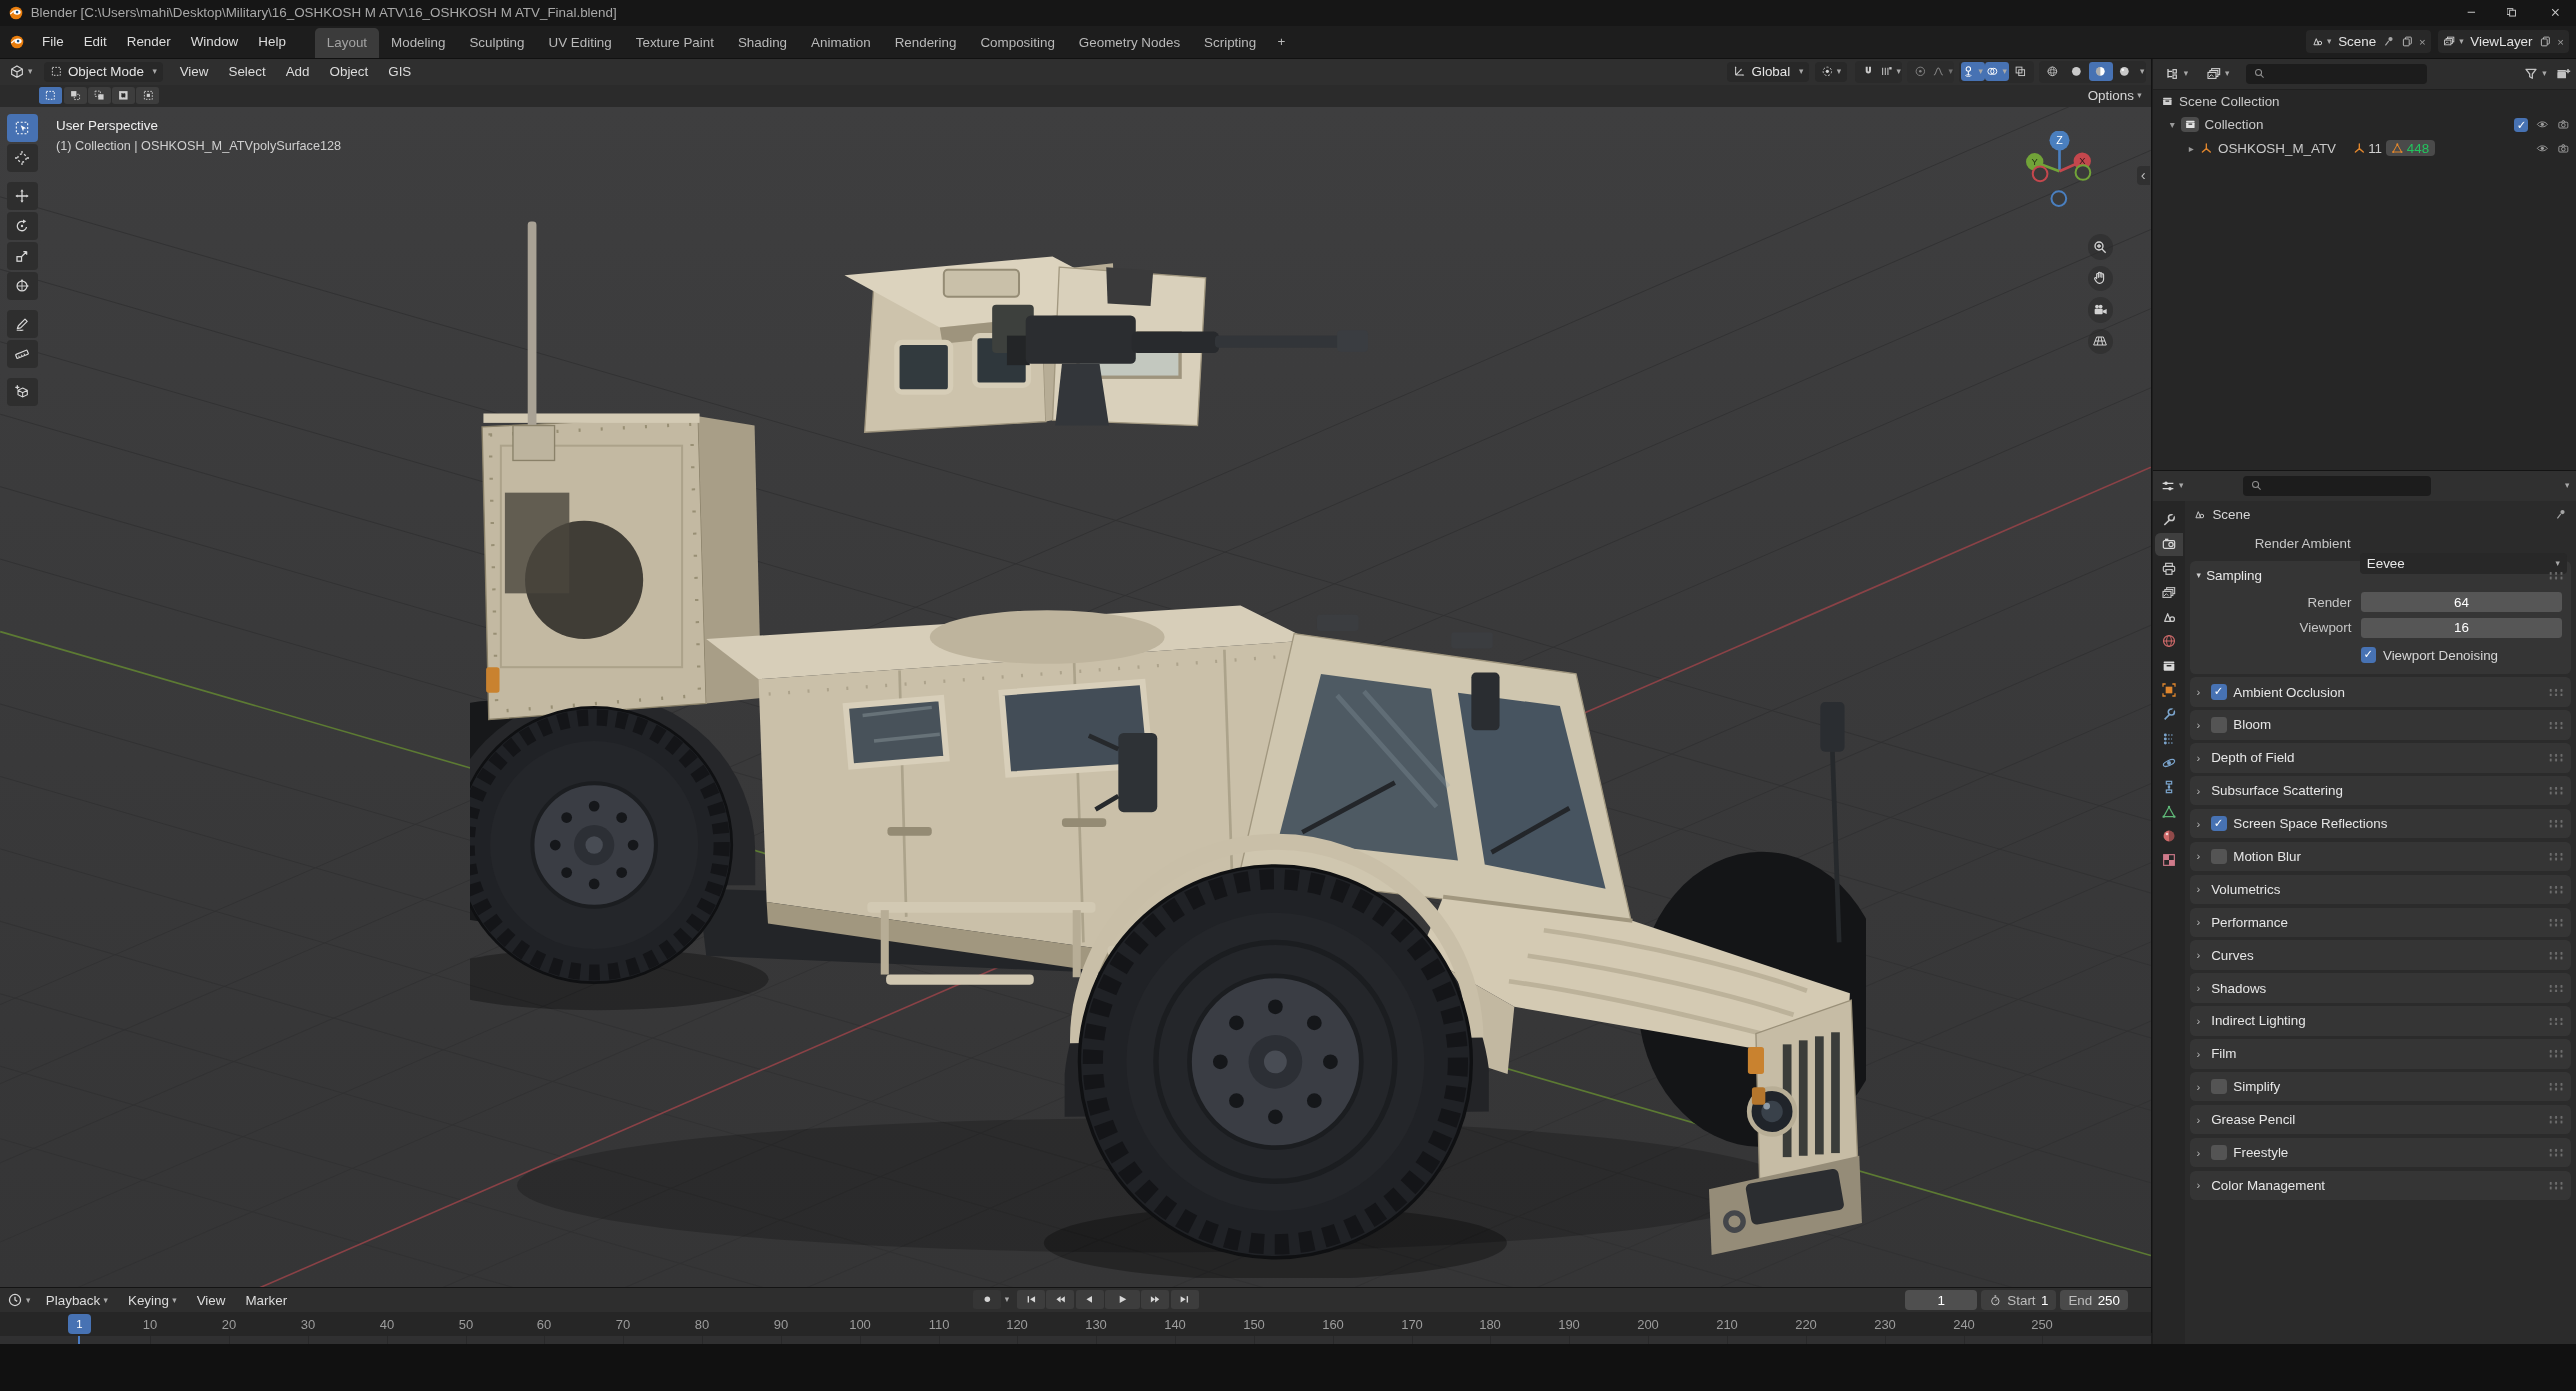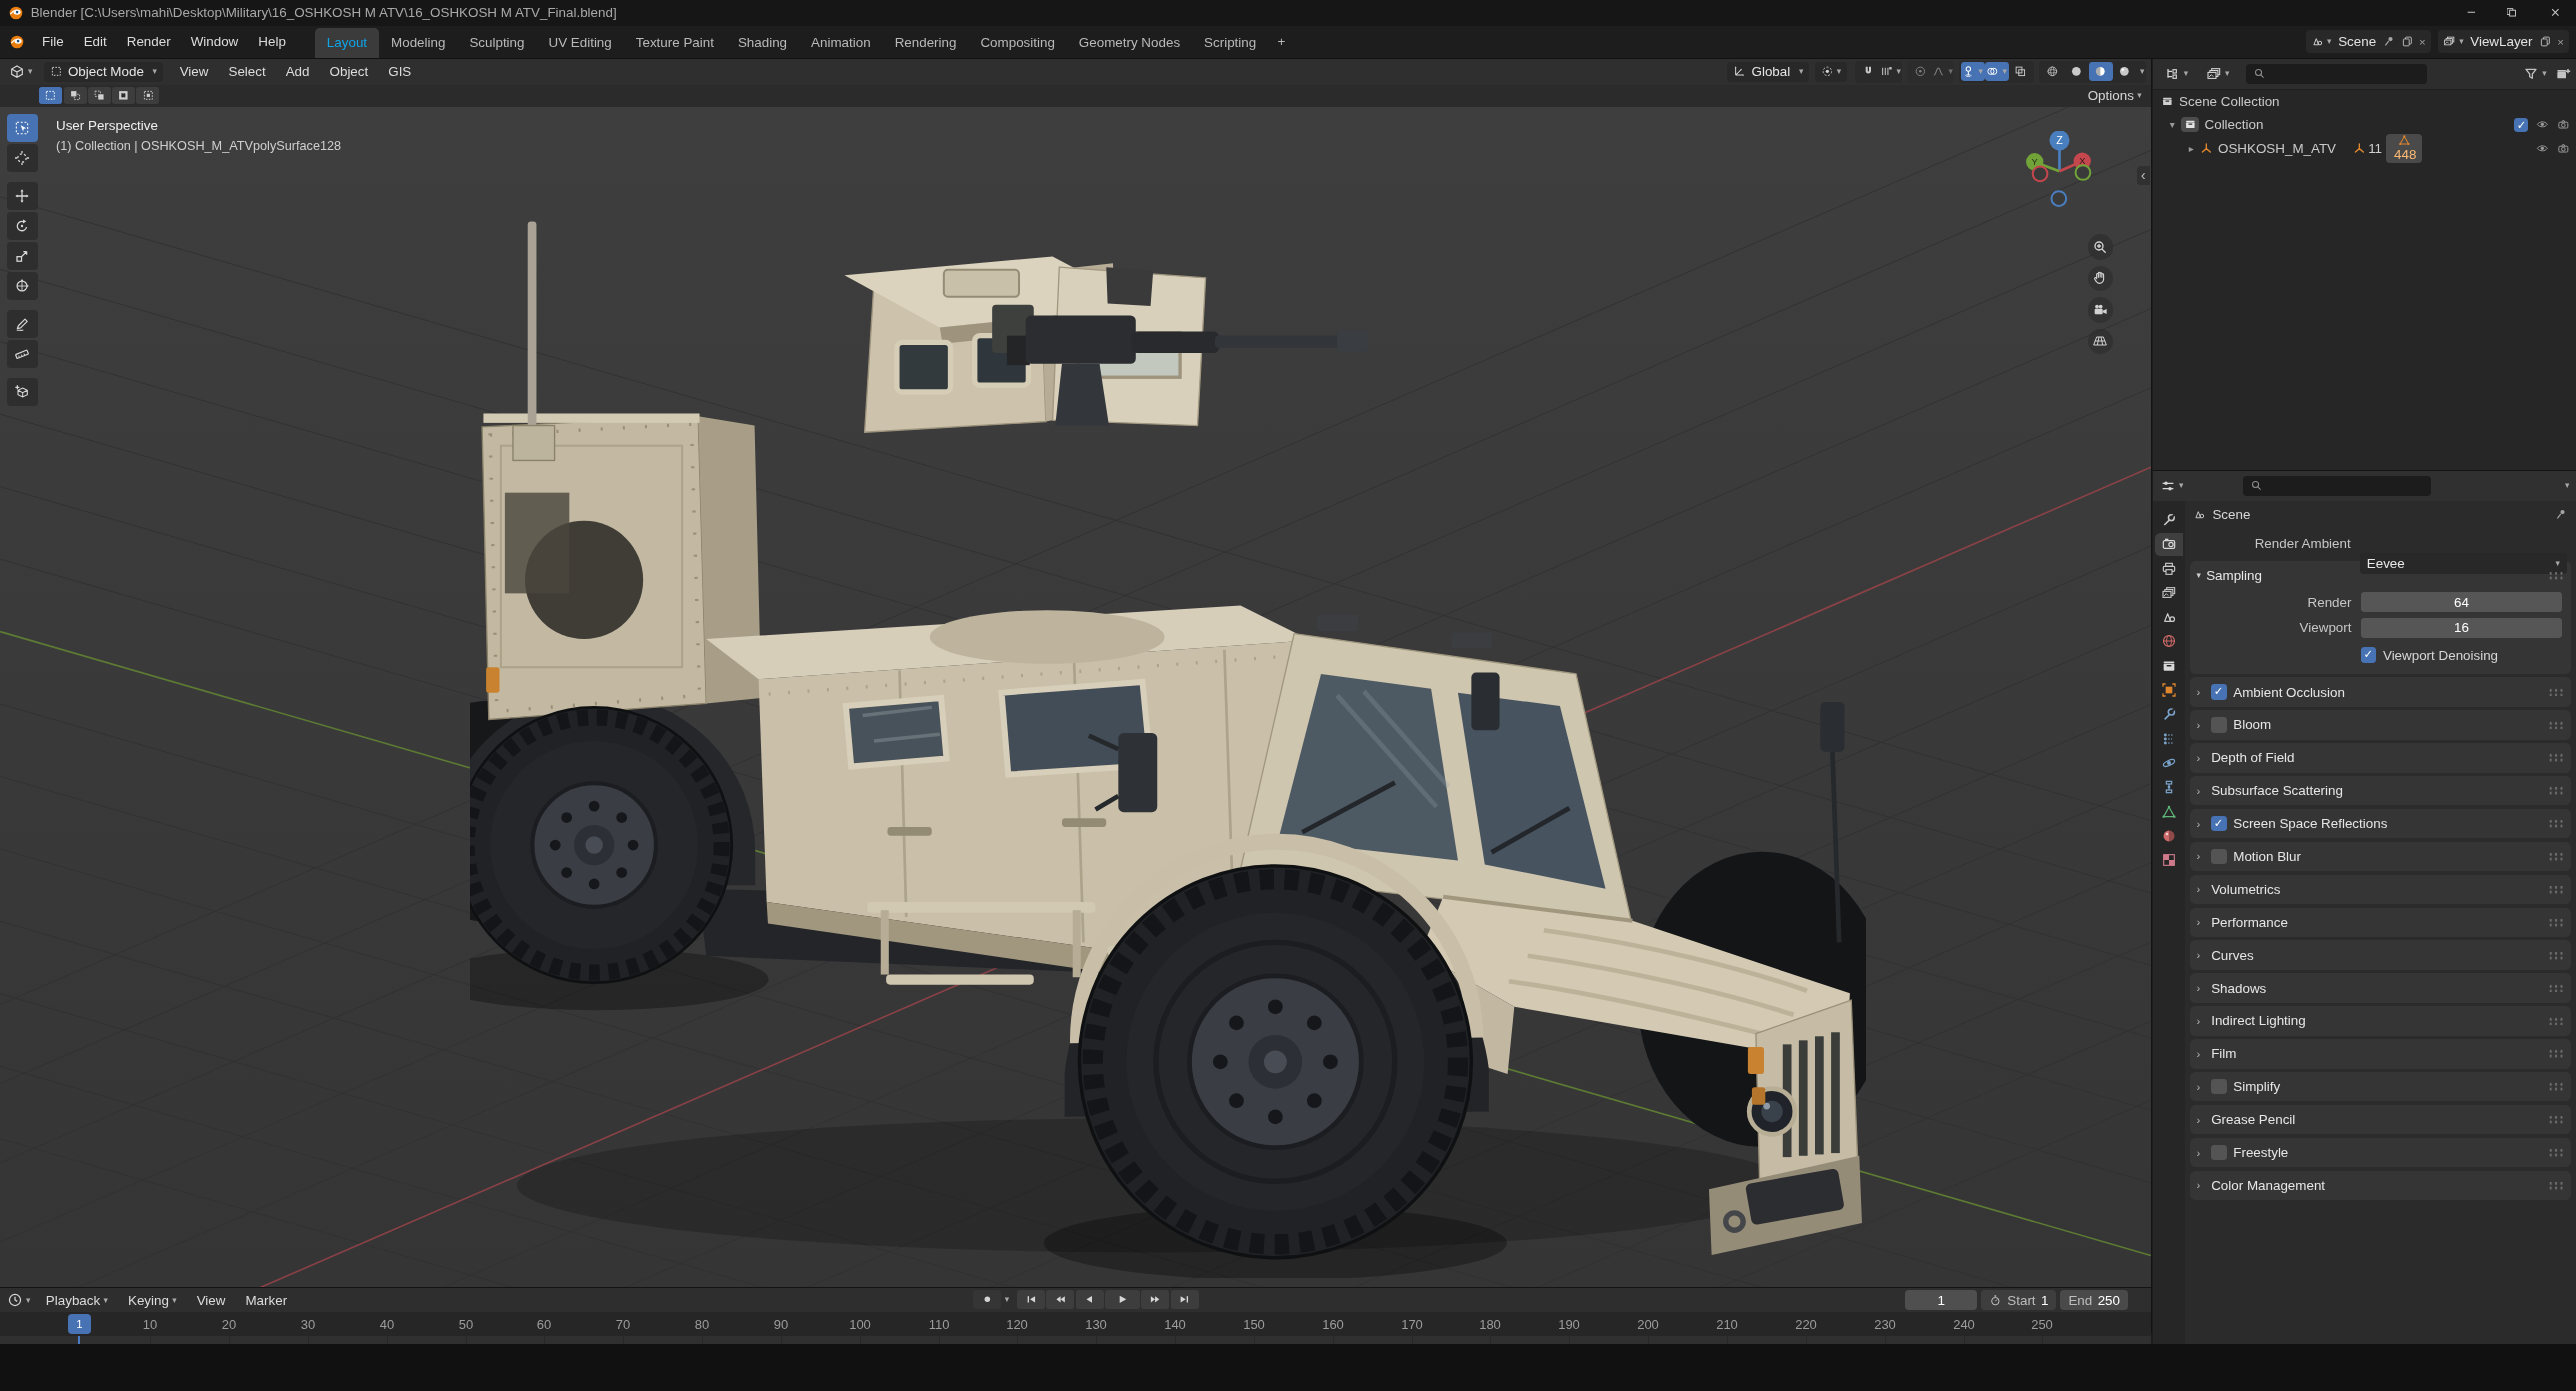"Layout" .ws-tab.active { color: #0ea5e9 -> #a3a3a3 }
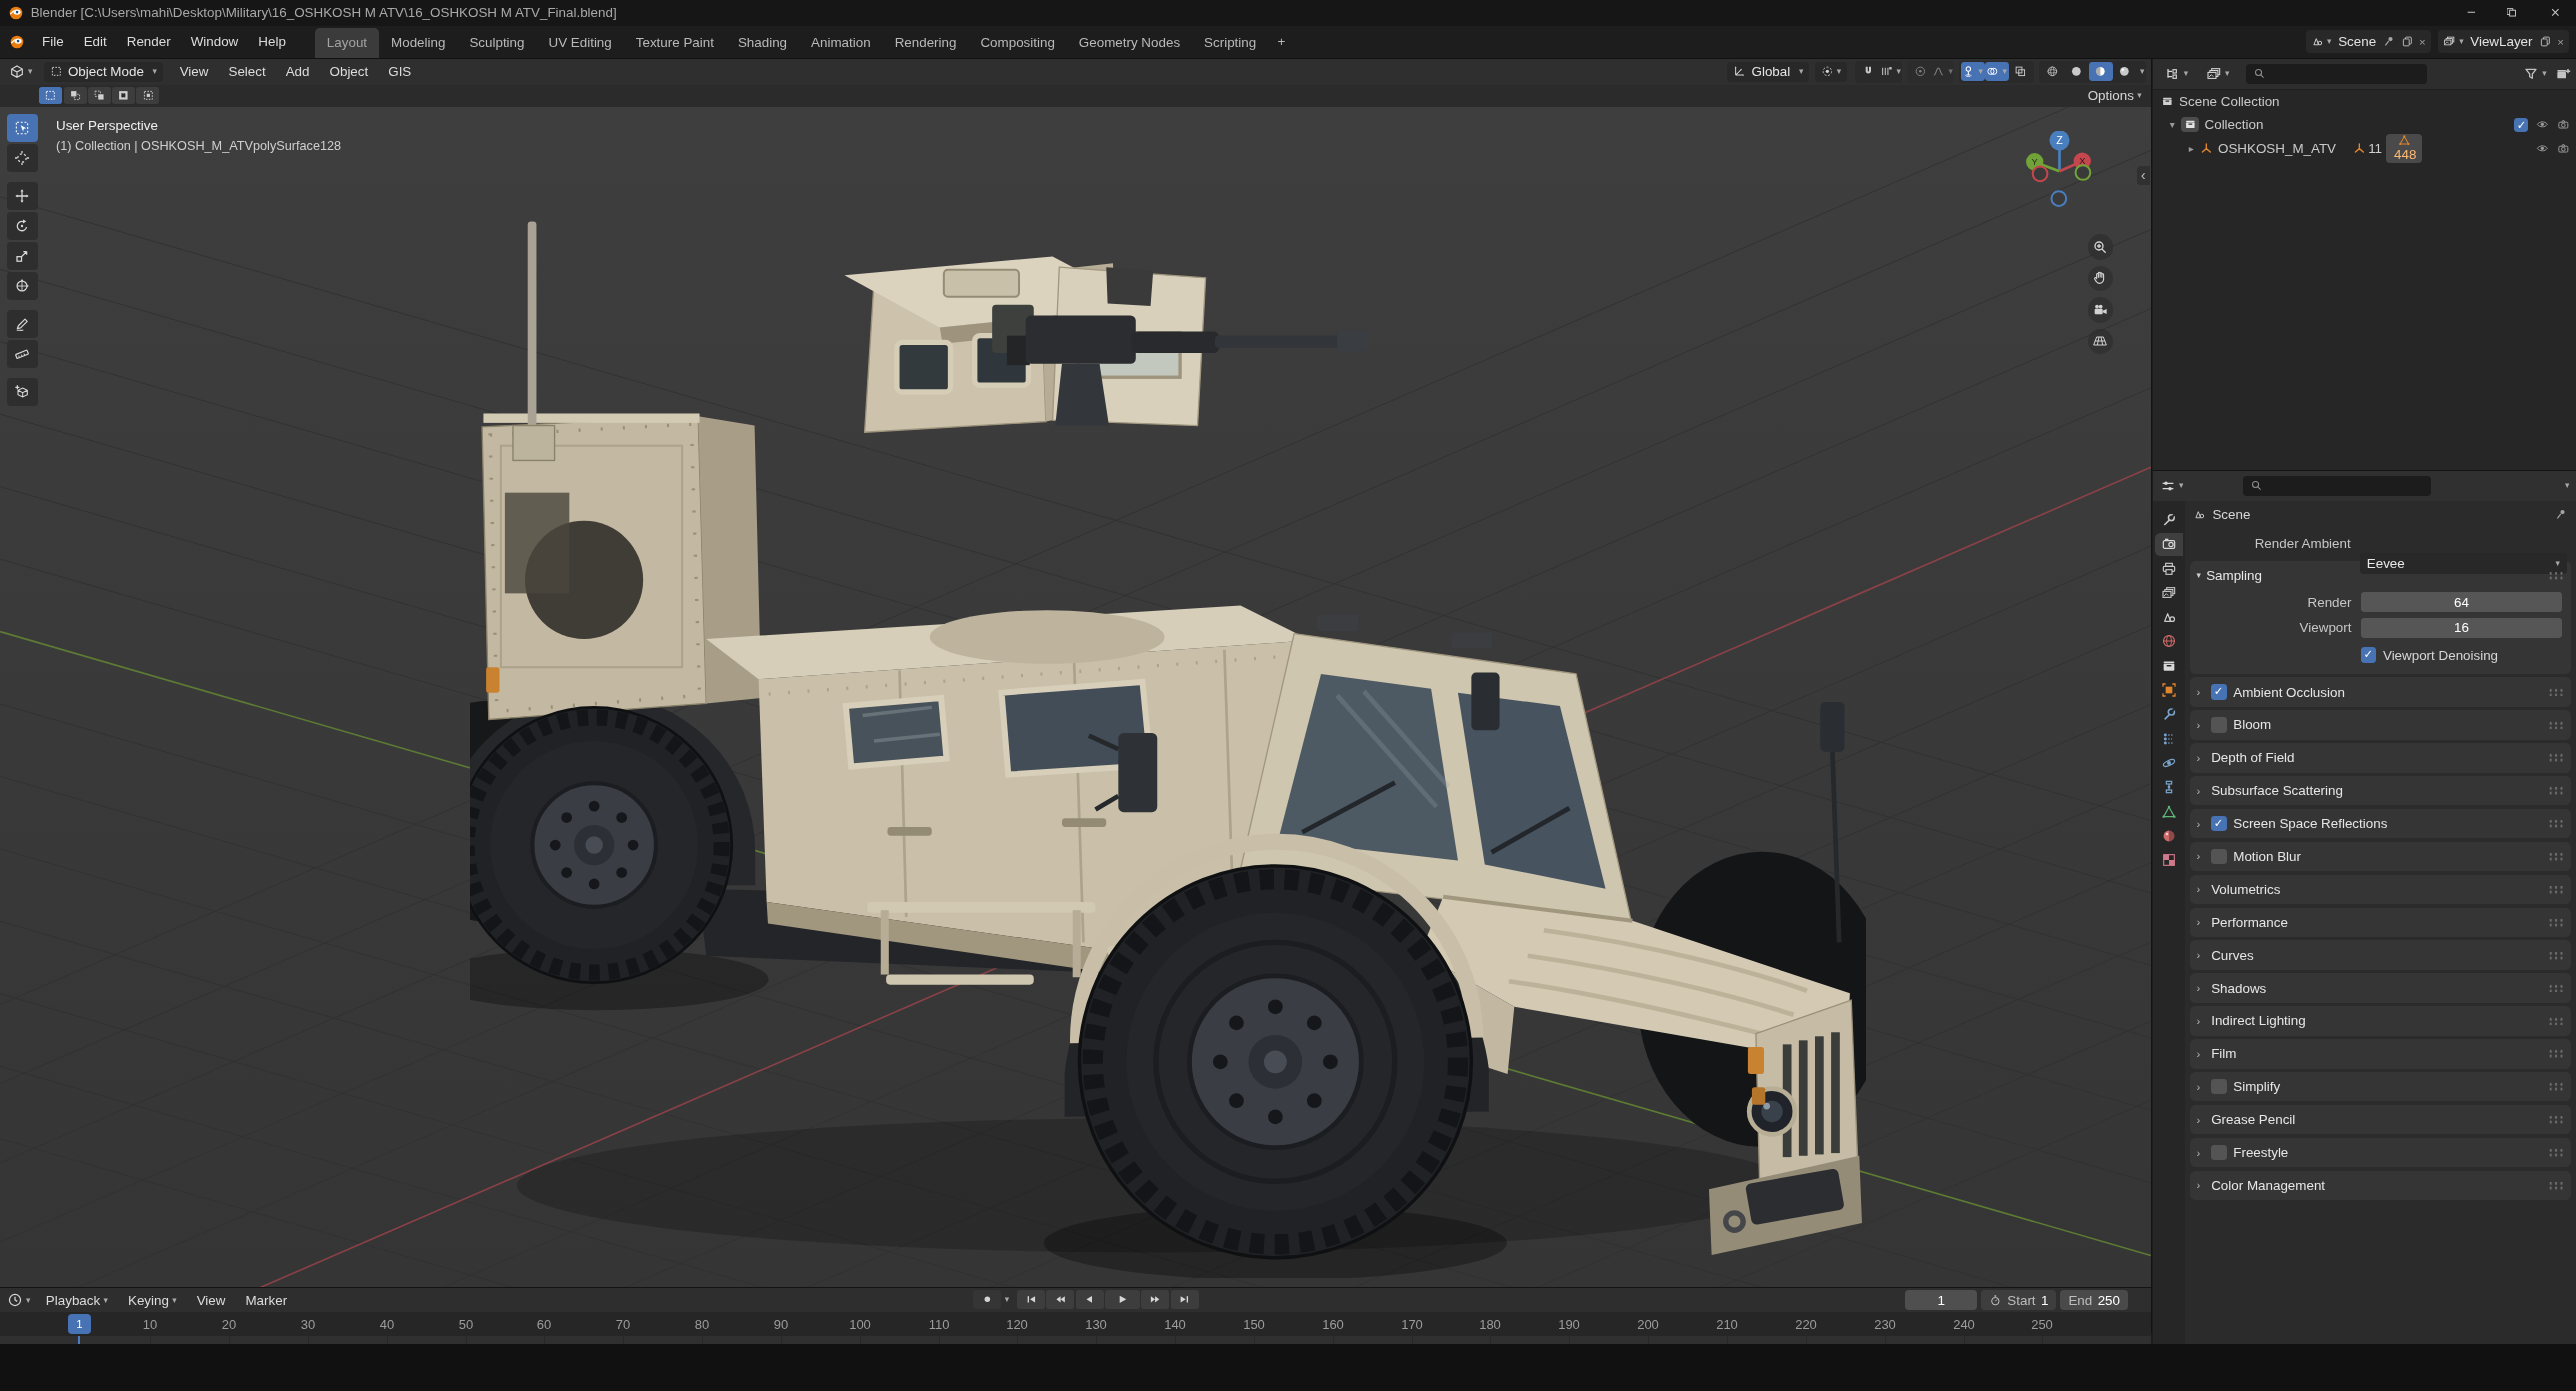"448" .badge-chip { color: #fdba74 -> #22c55e; flex-direction: column -> none }
